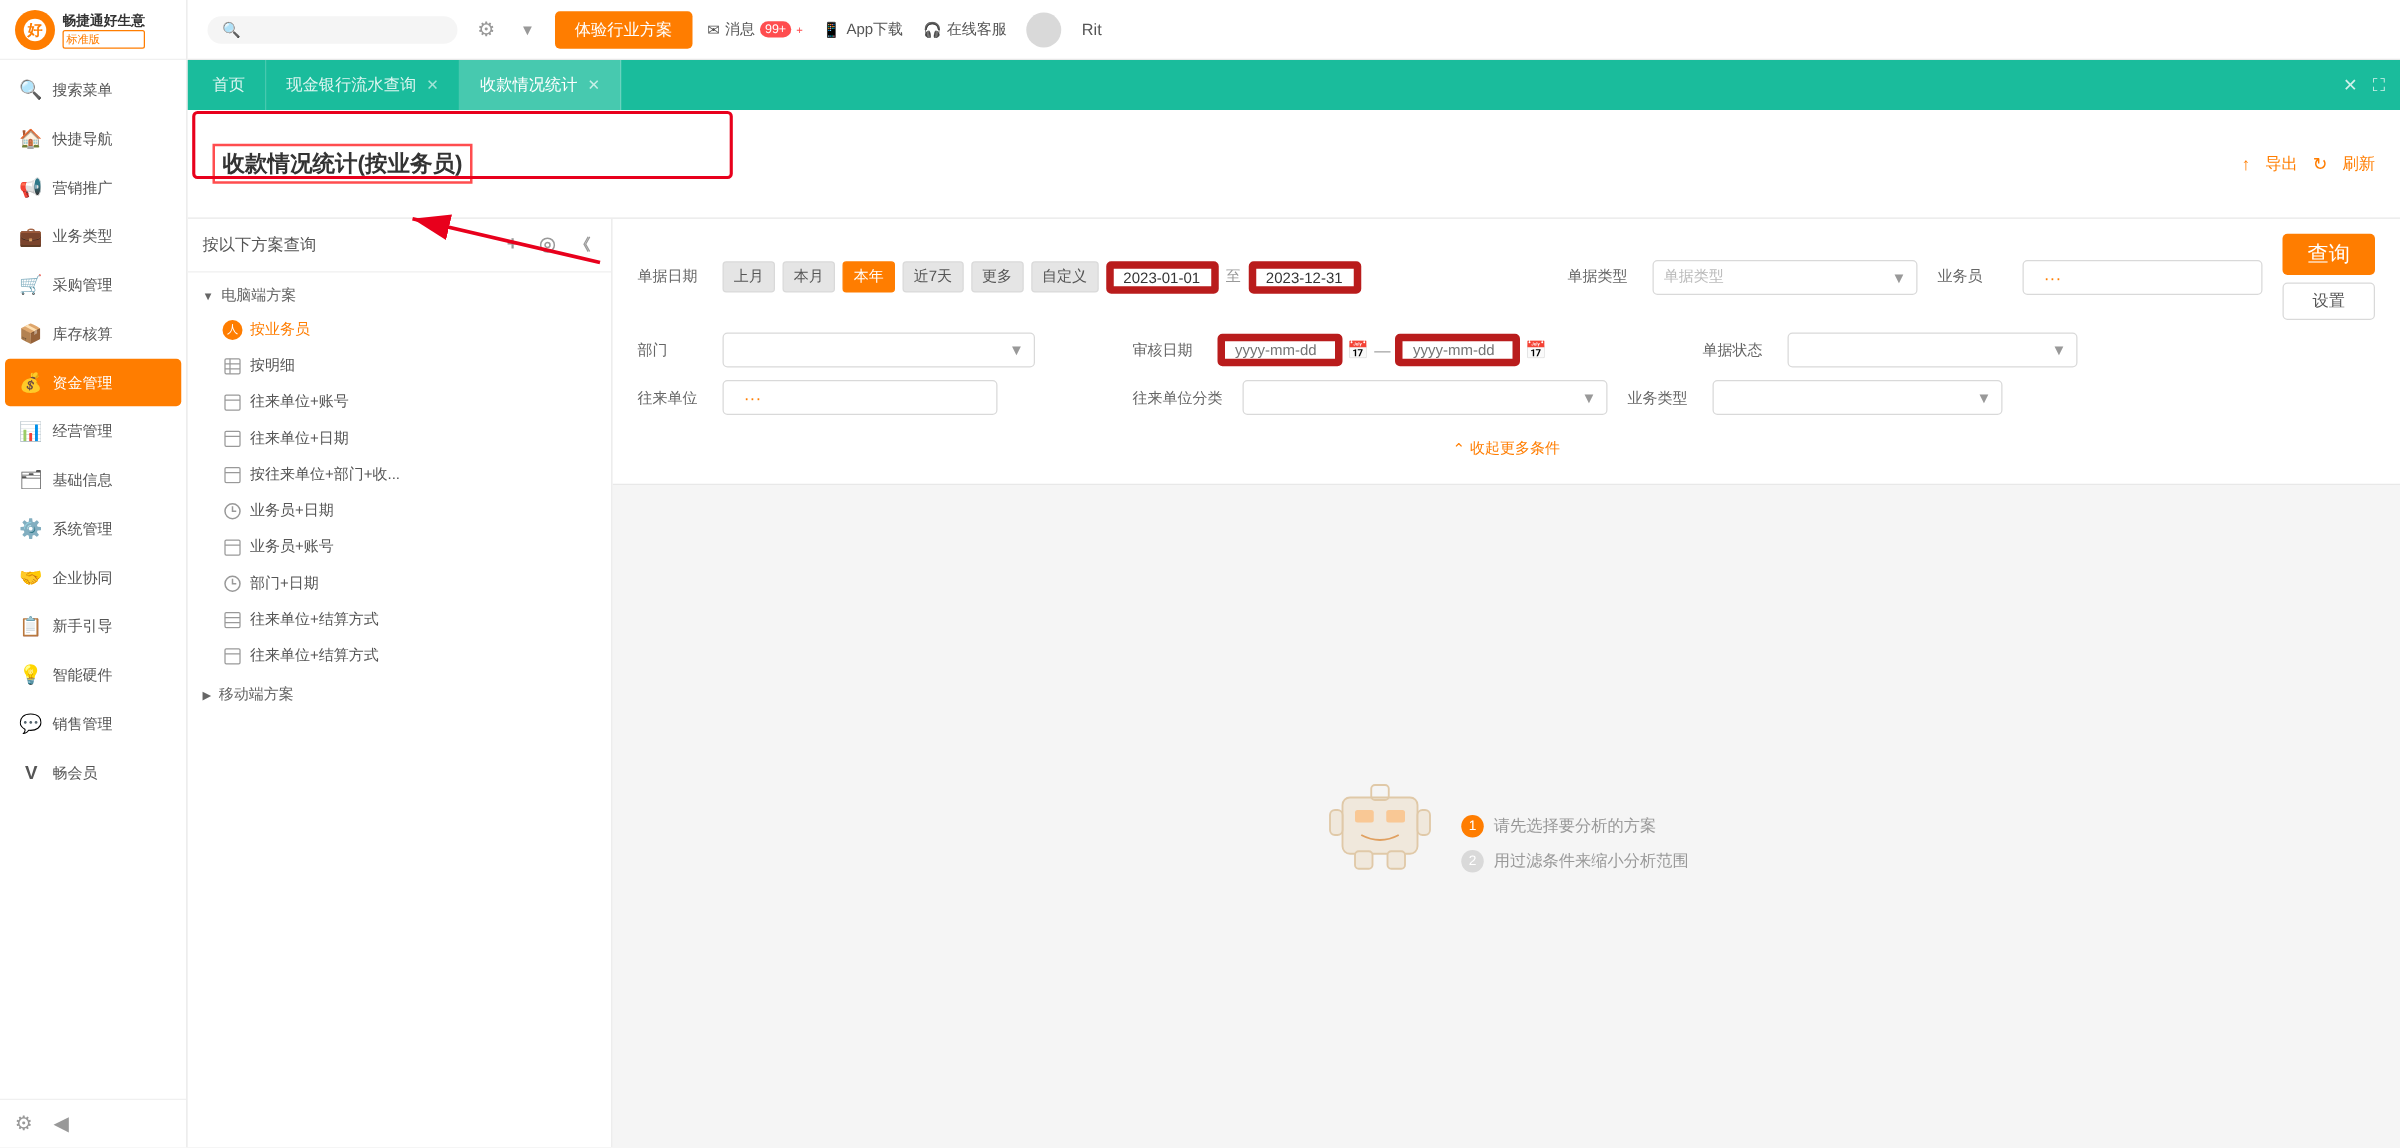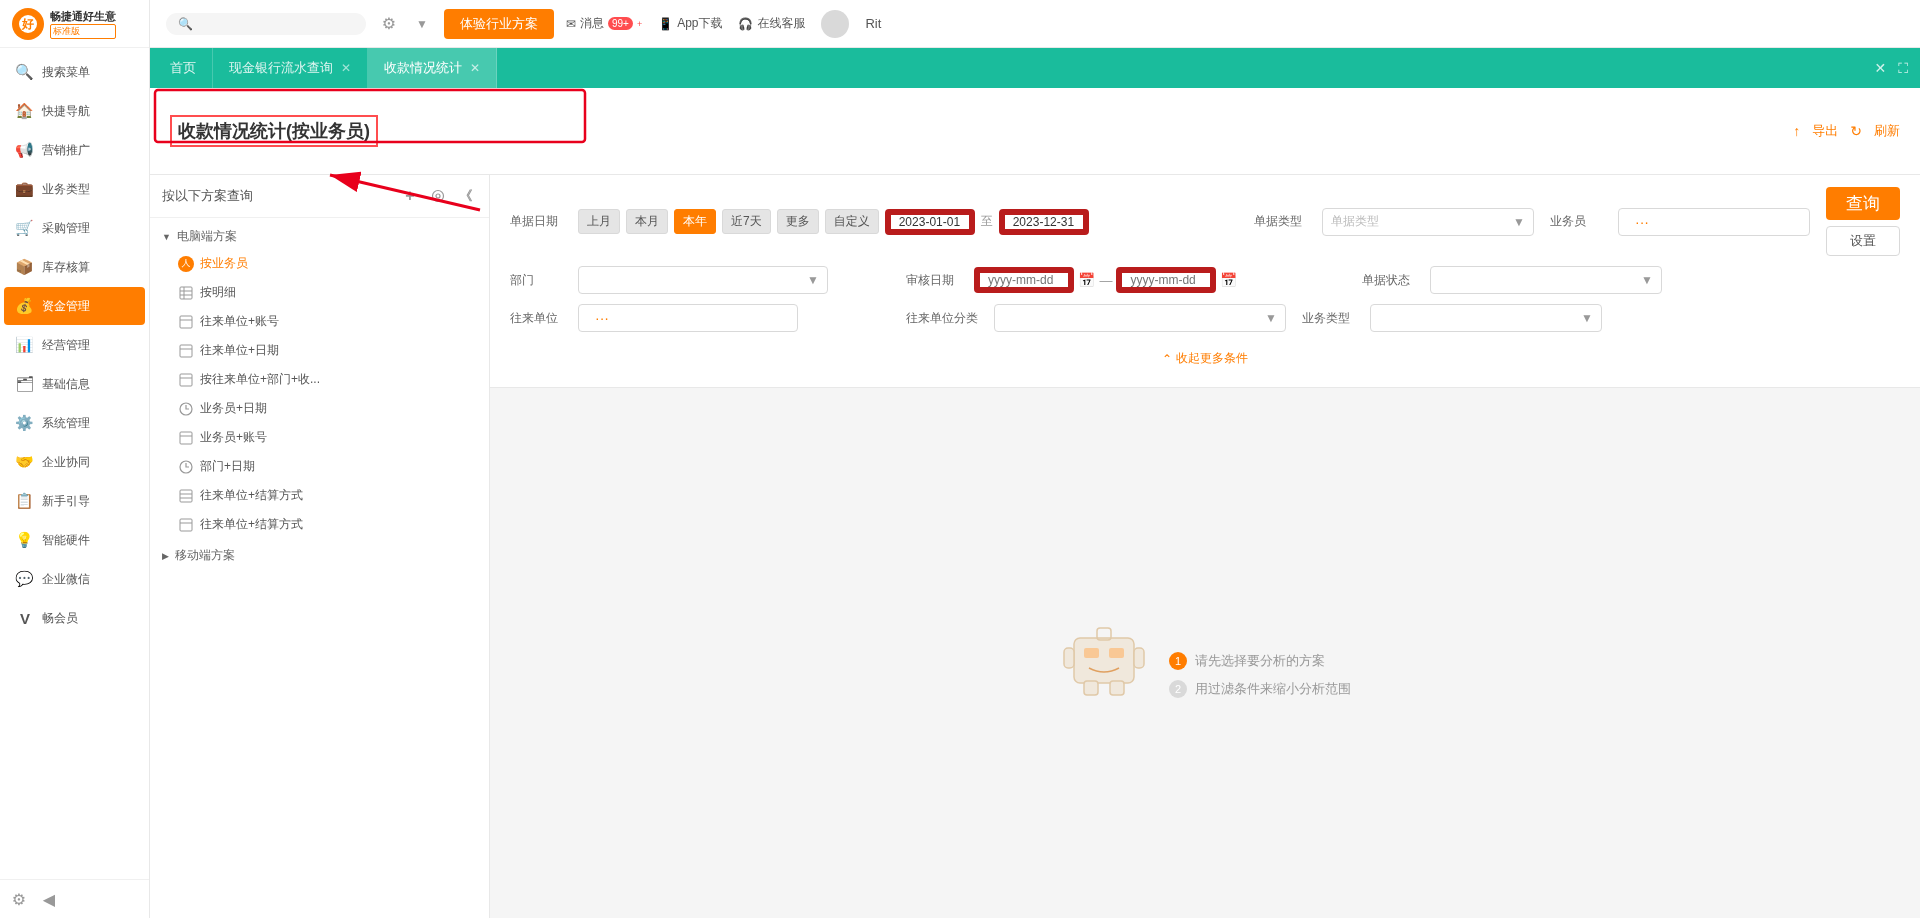"企业微信" div.item-label { text: 企业微信 -> 销售管理 }
